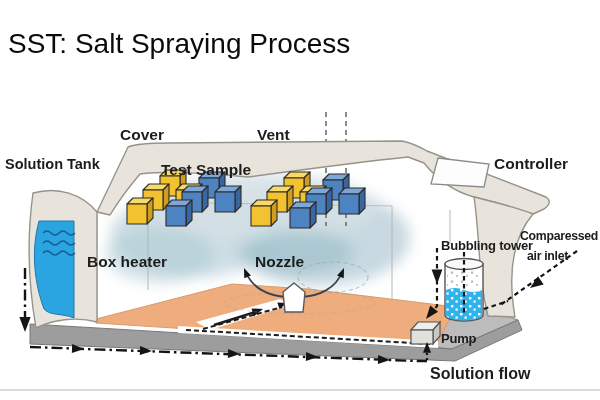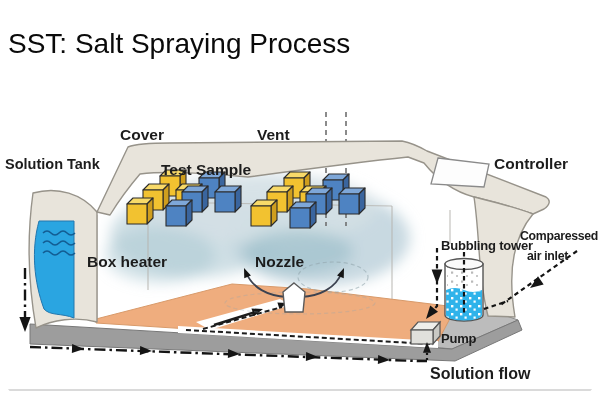"SST: Salt Spraying Process" .stage { border-radius: 32px -> none }
